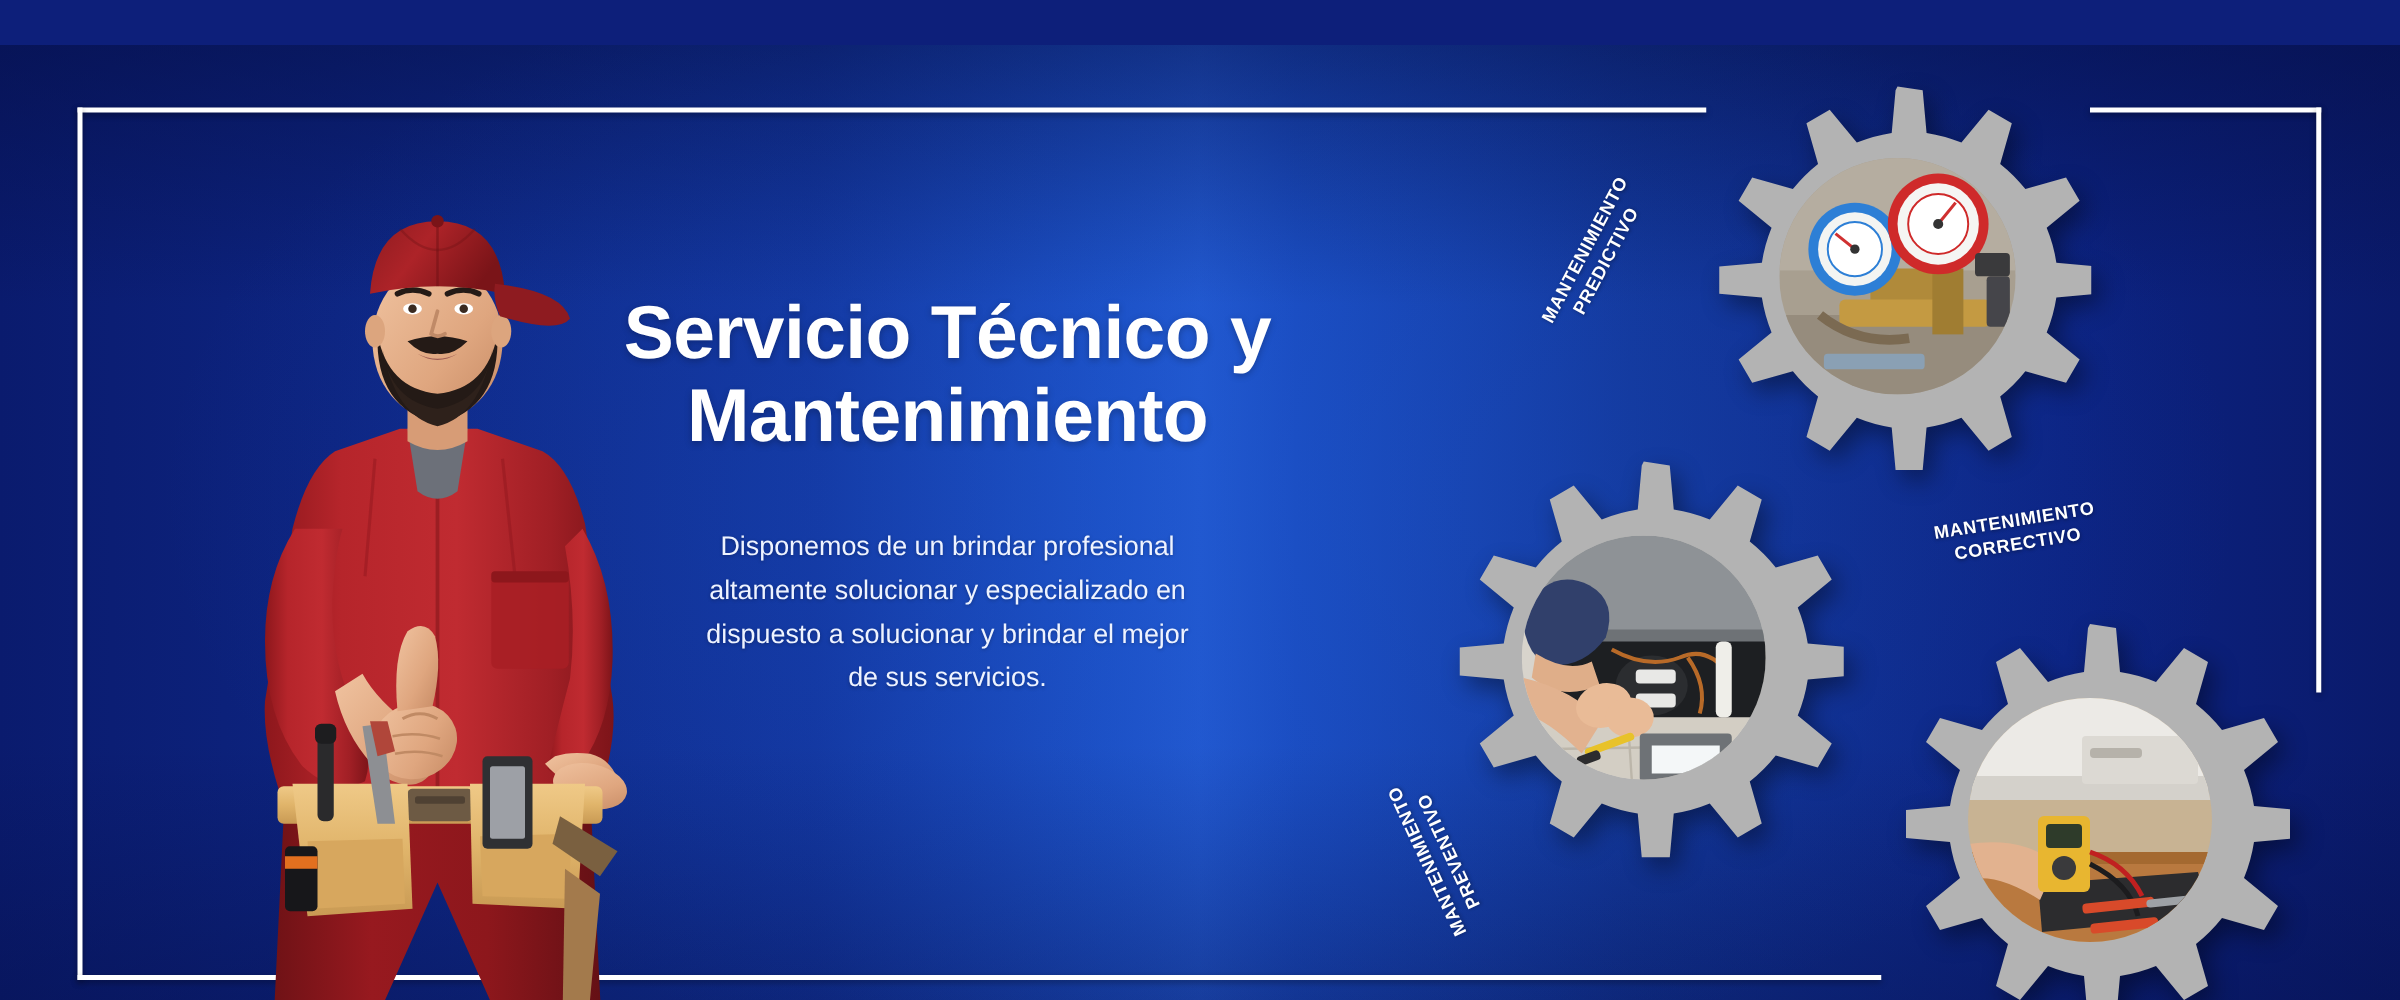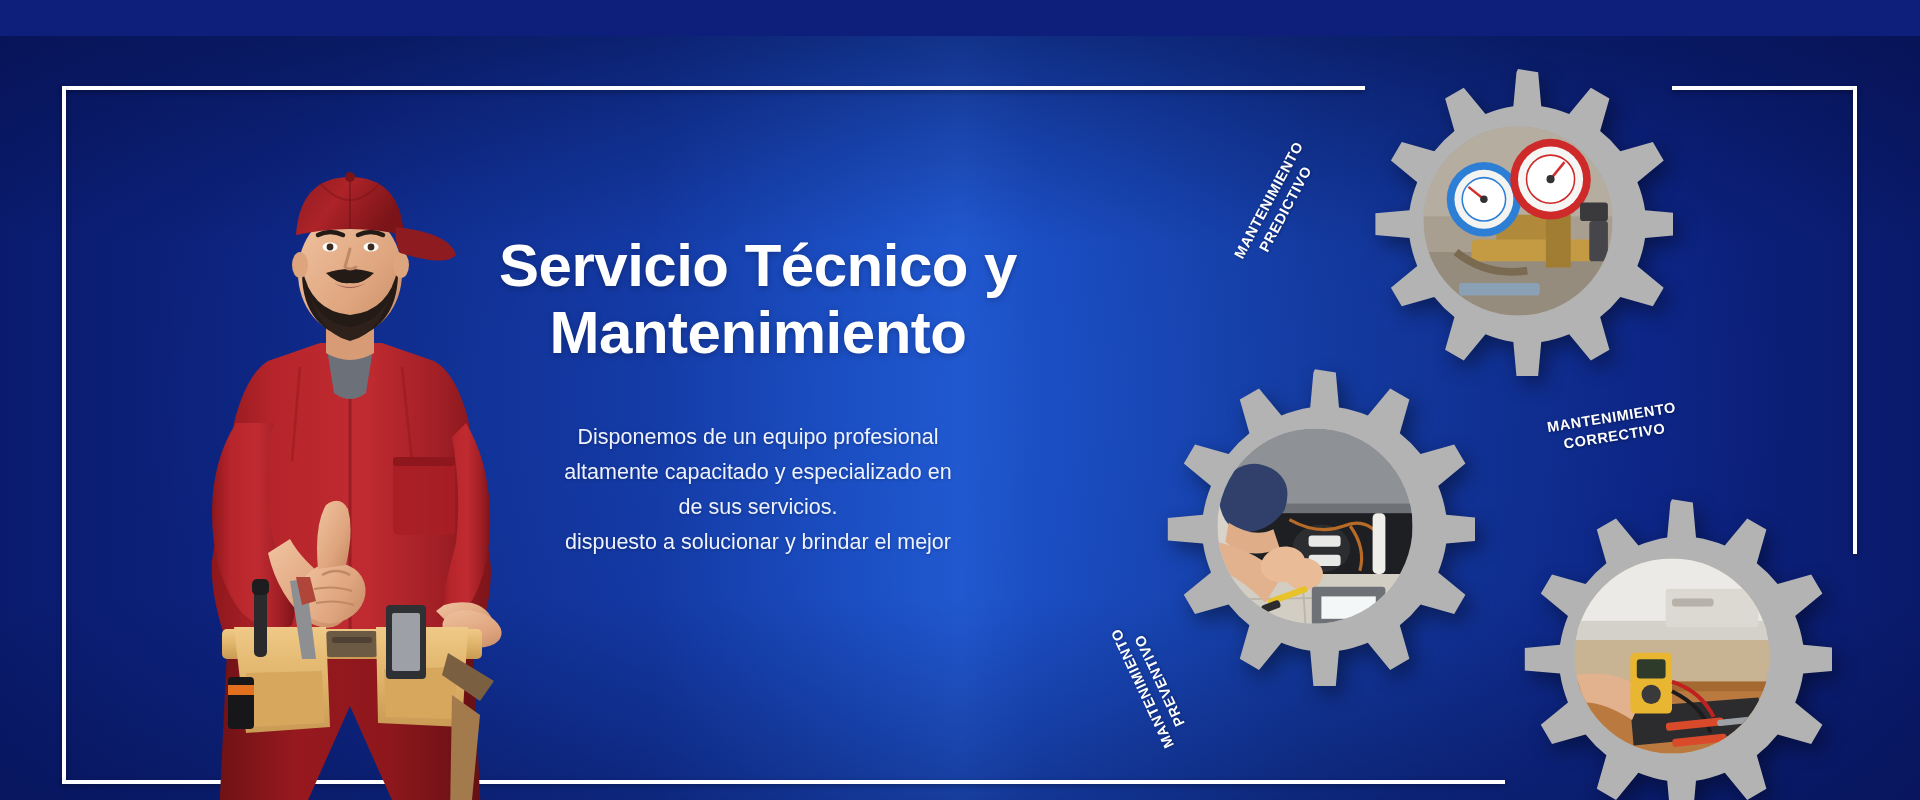"Disponemos de un equipo profesional" span { text: equipo -> brindar }
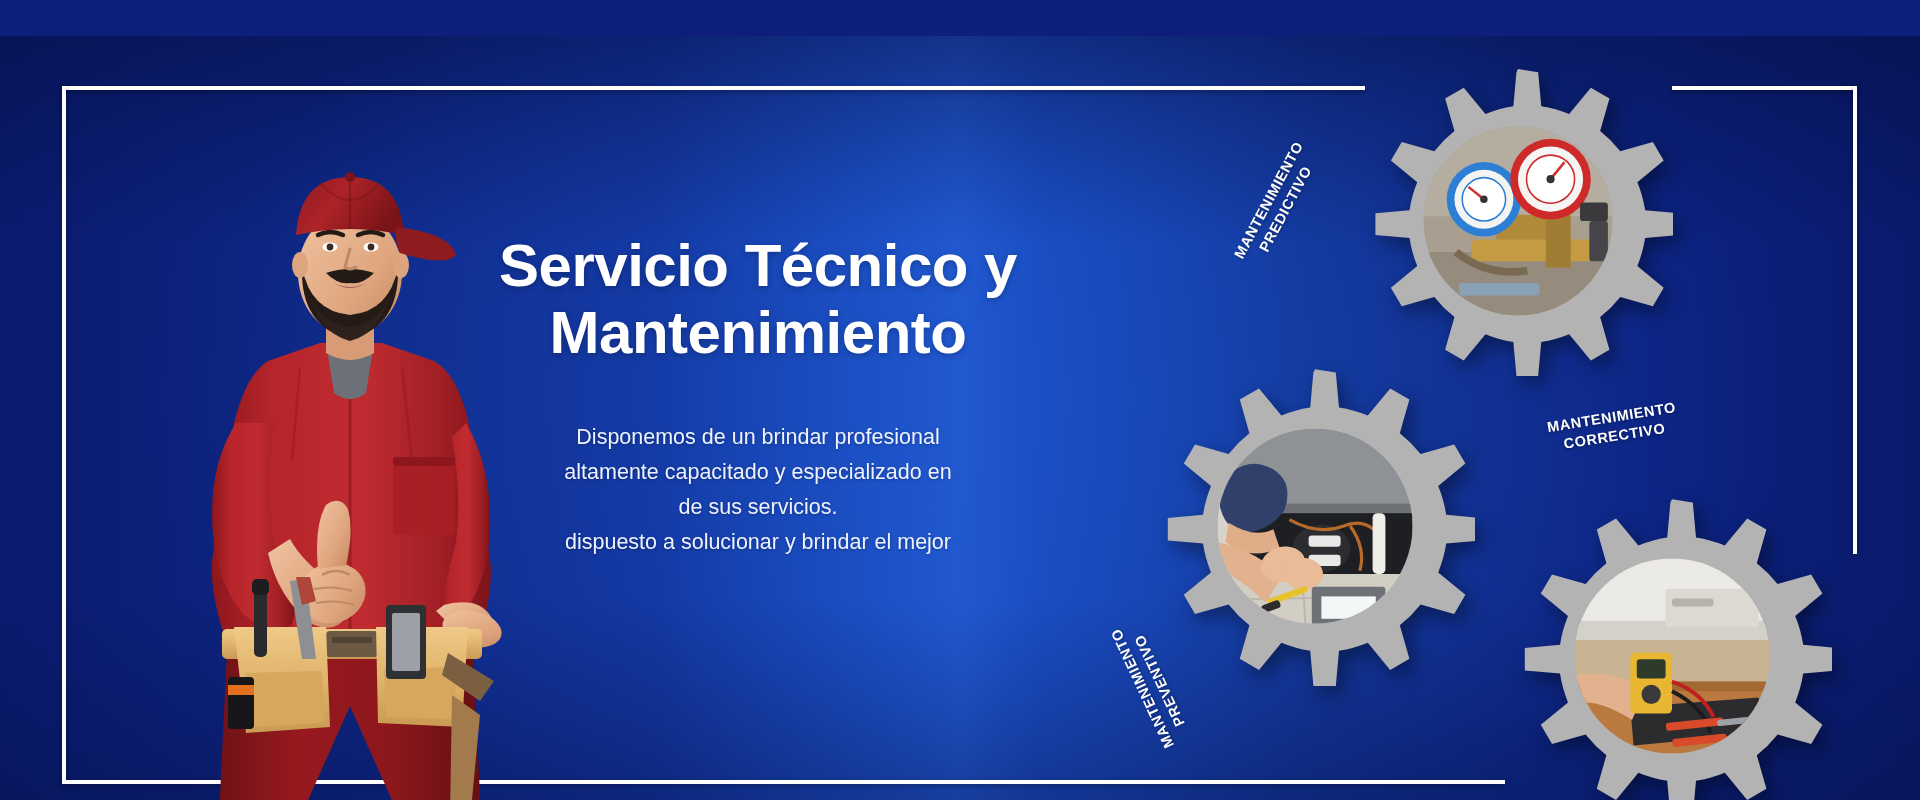"altamente capacitado y especializado en" span { text: capacitado -> solucionar }
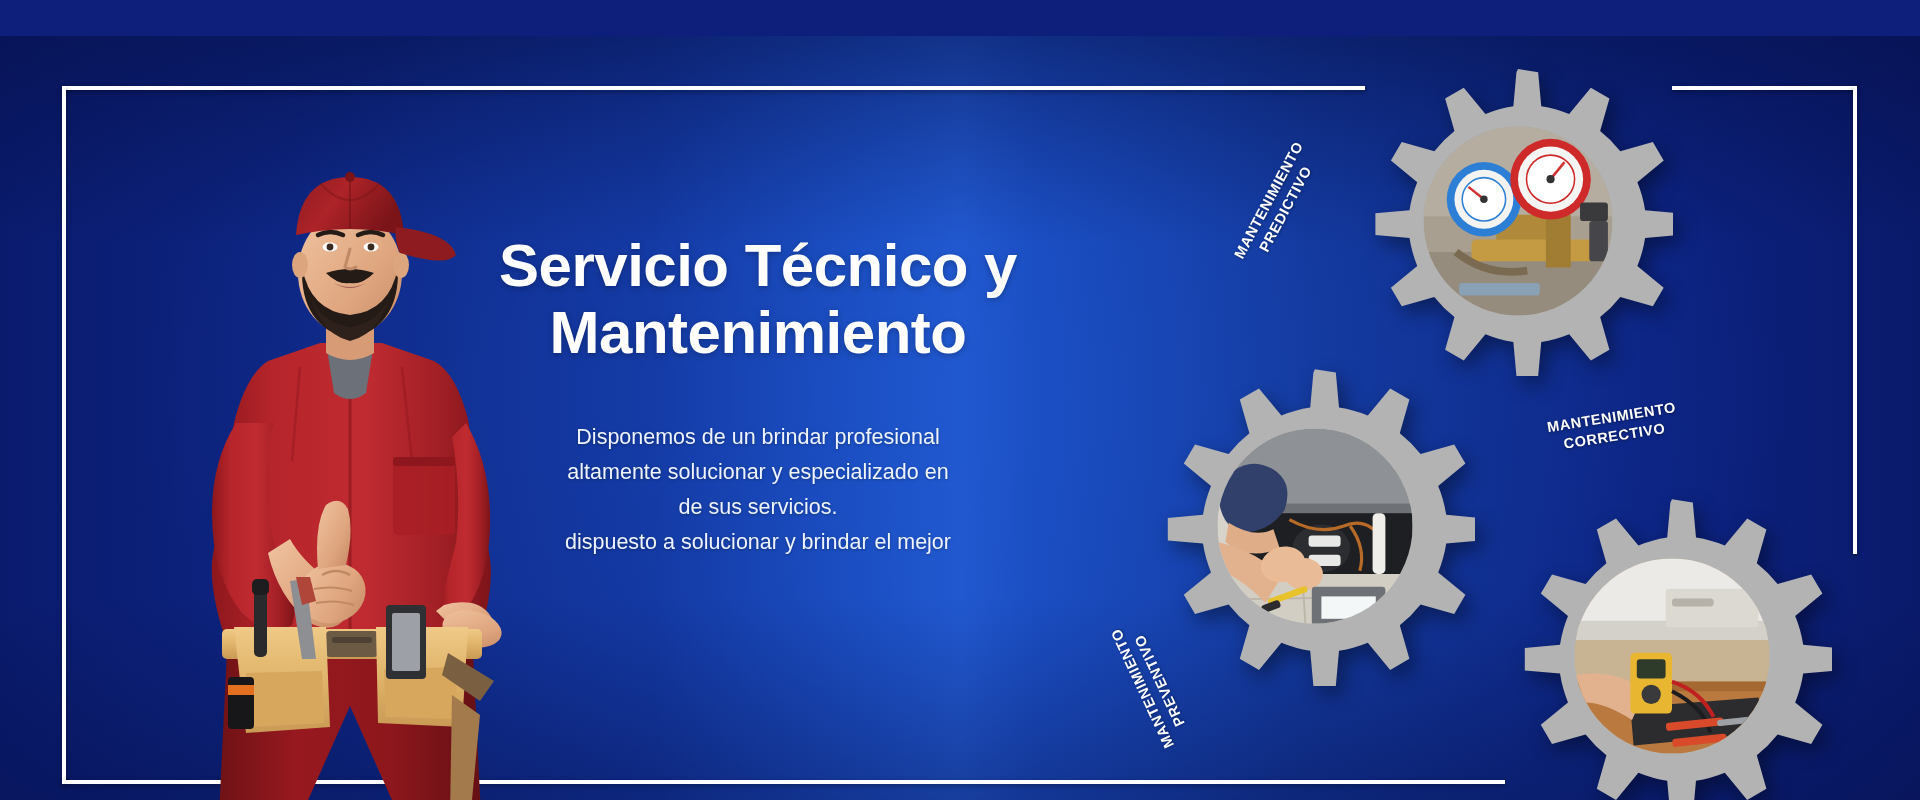"de sus servicios." span { order: before "dispuesto a solucionar y brindar" -> after "dispuesto a solucionar y brindar" }
